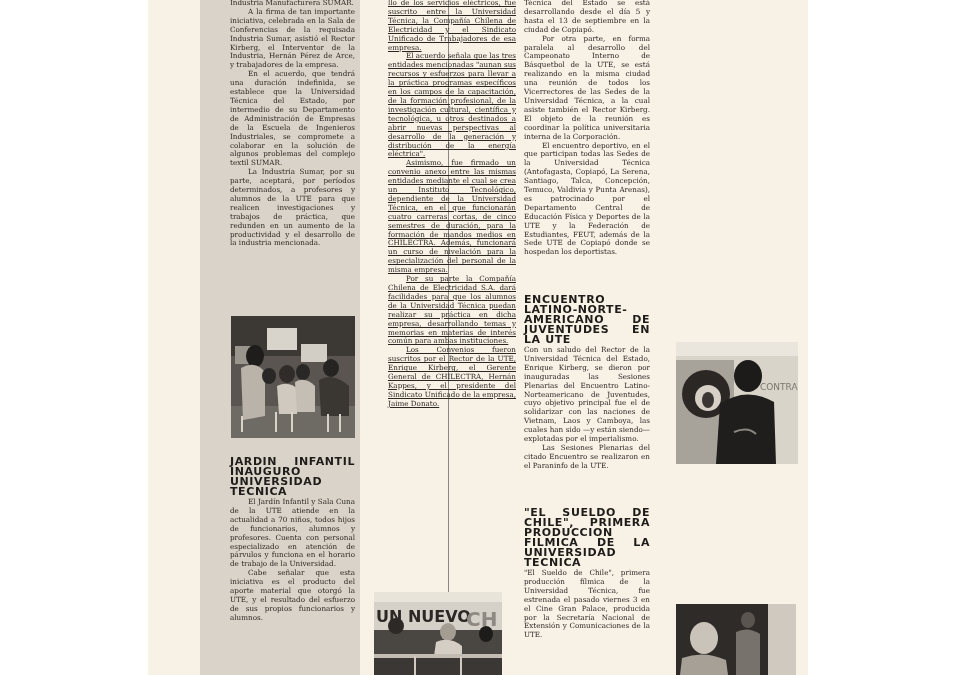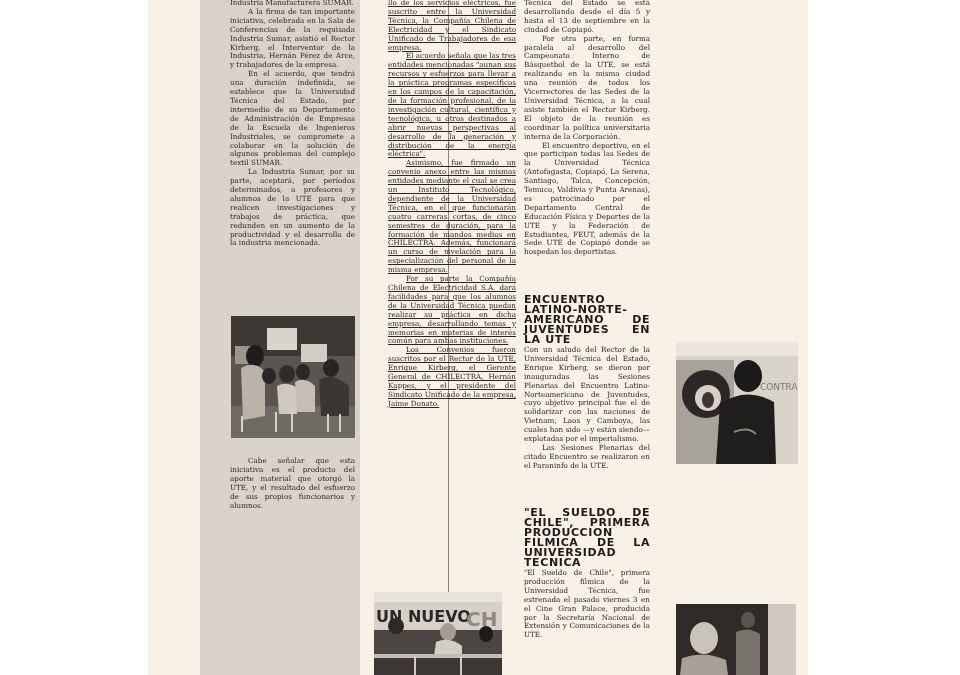"JARDIN INFANTIL INAUGURO UNIVERSIDAD" h3.headline { html: none -> <h3>JARDIN INFANTIL INAUGURO UNIVERSIDAD TECNICA</h3> }
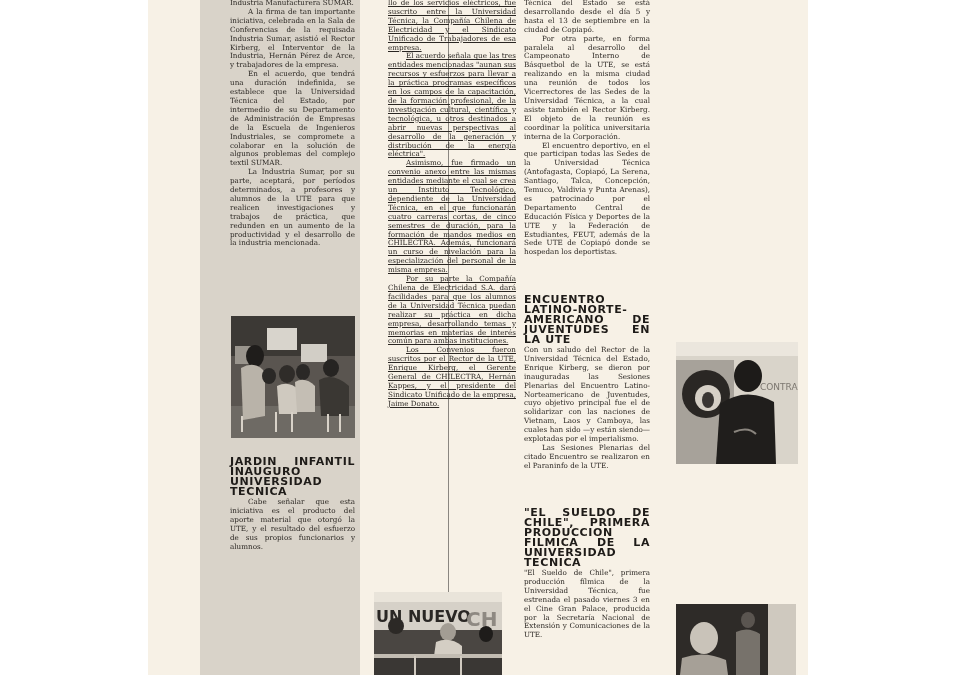"El Jardín Infantil y Sala" p.indent { html: none -> <p>El Jardín Infantil y Sala Cuna de la UTE atiende en la actualidad a 70 niños, todos hijos de funcionarios, alumnos y profesores. Cuenta con personal especializado en atención de párvulos y funciona en el horario de trabajo de la Universidad.</p> }
